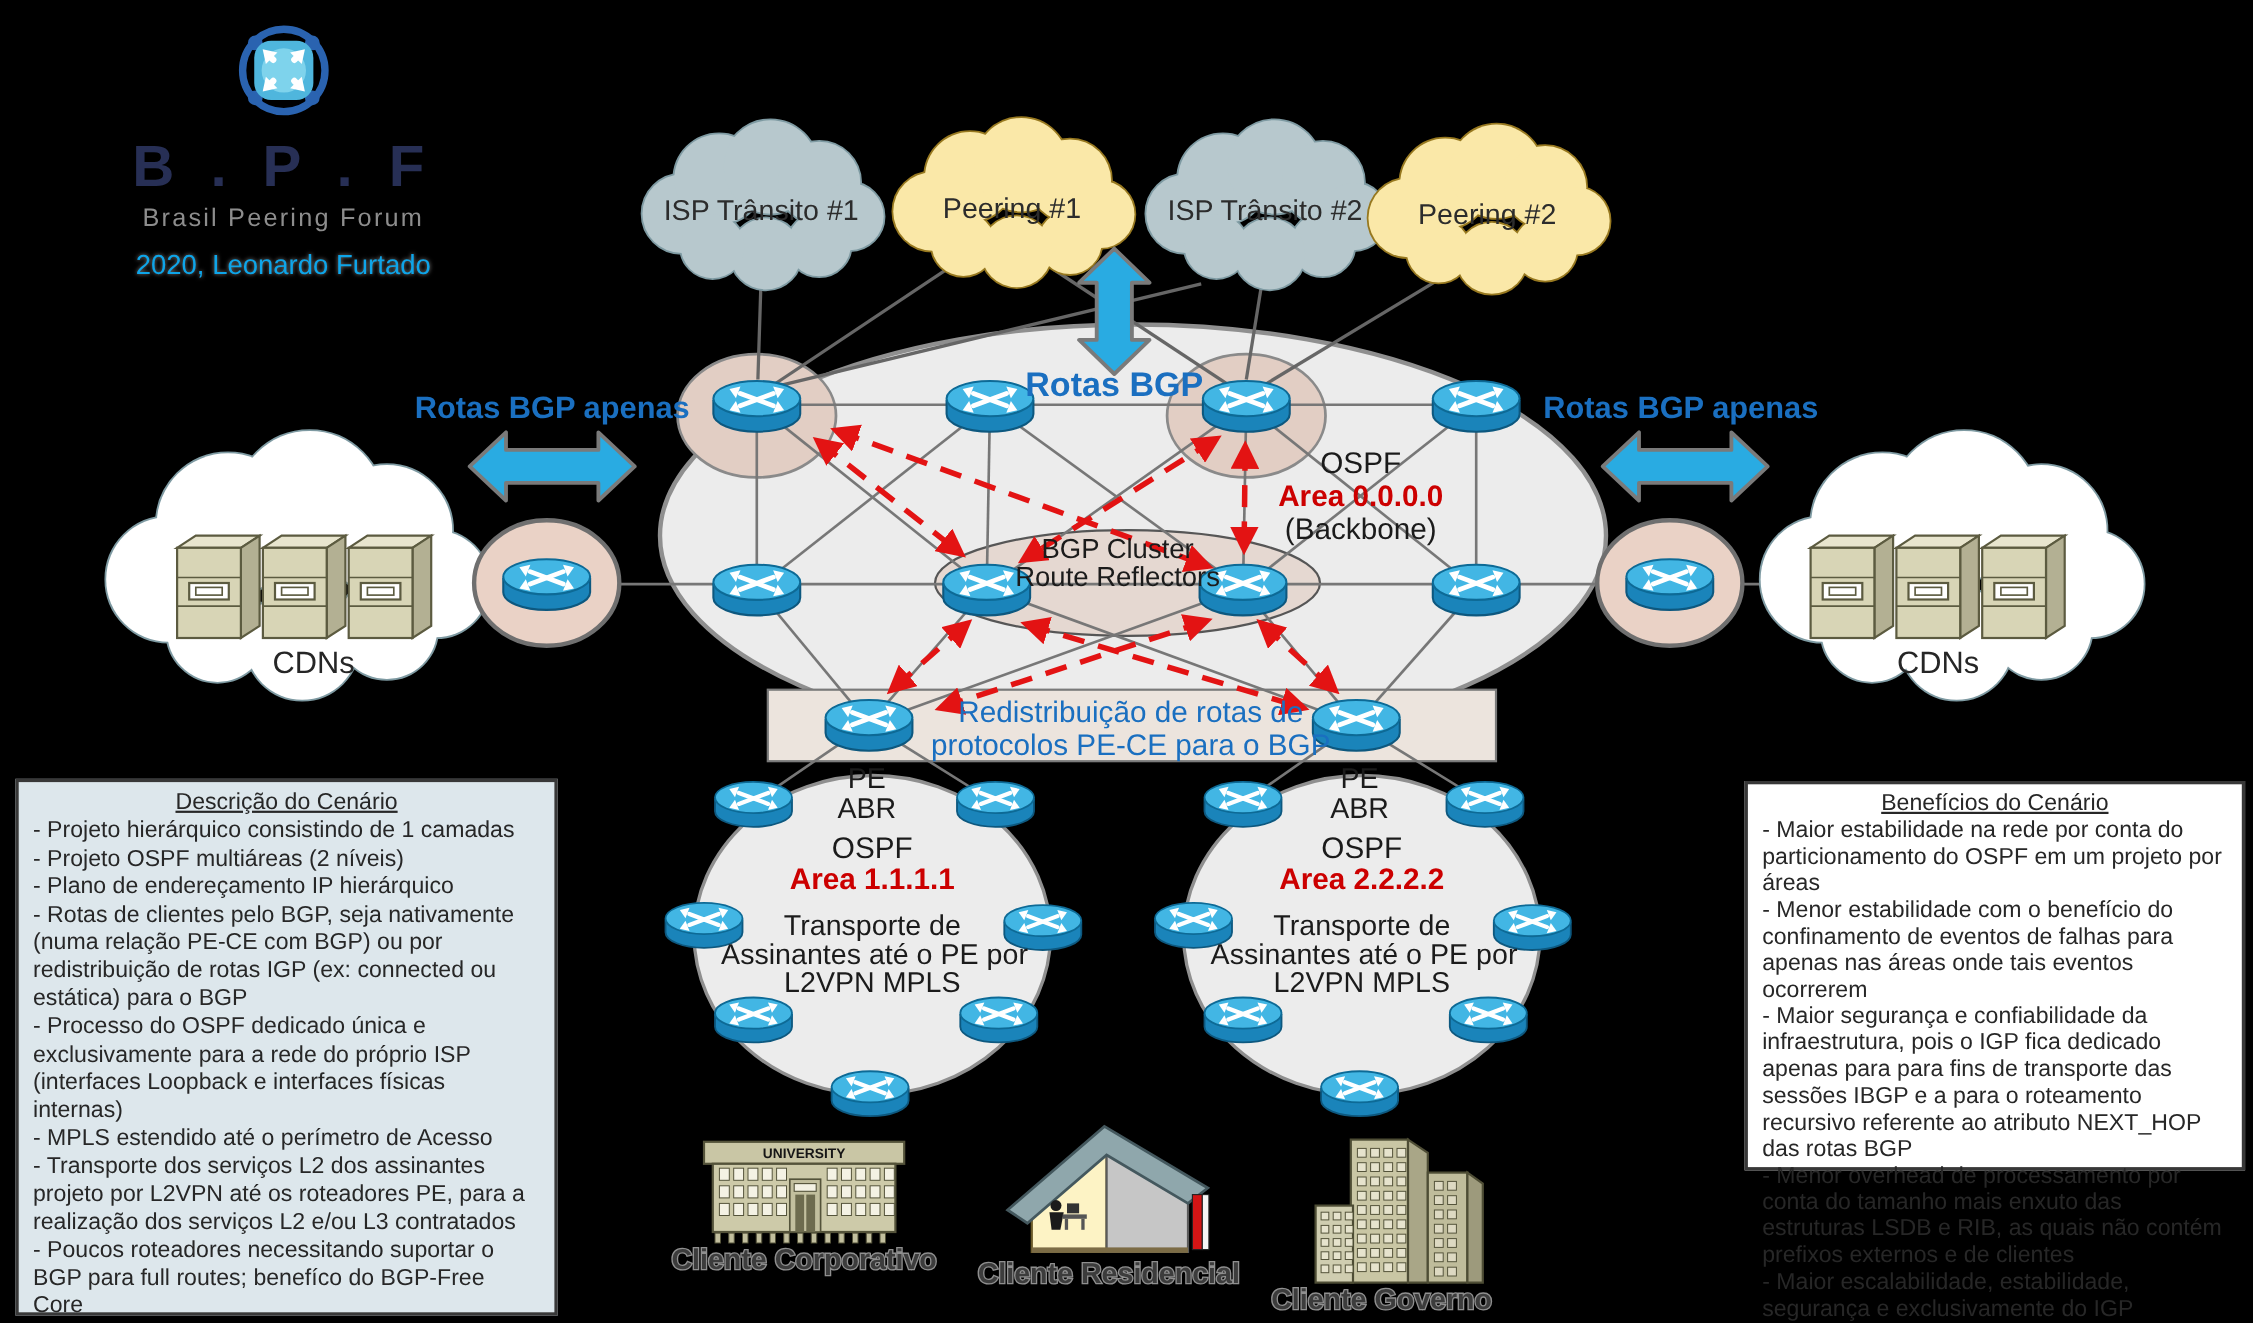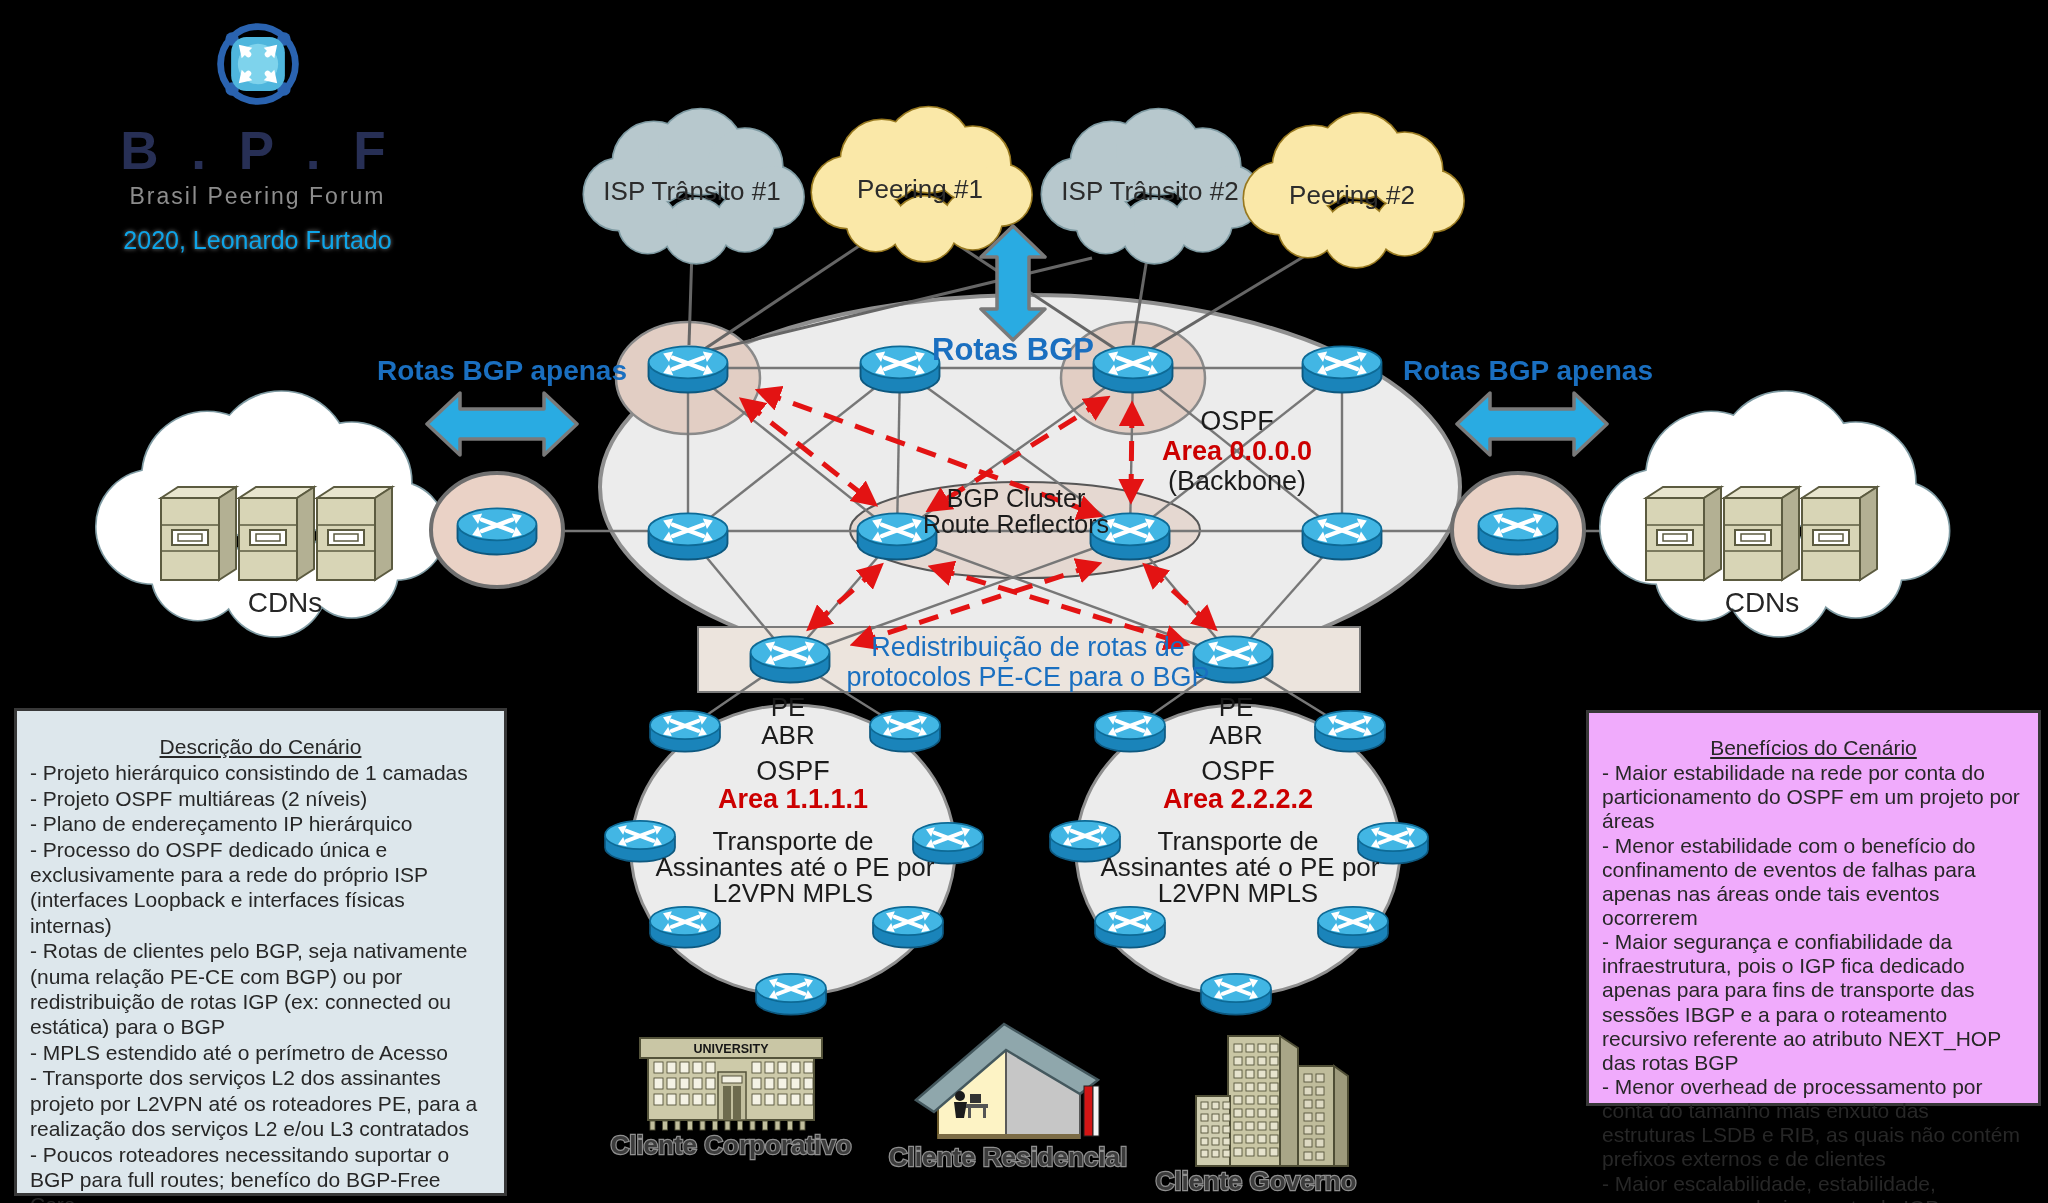"Descrição do Cenário" .infobox { padding: 23px 13px -> 5px 13px }
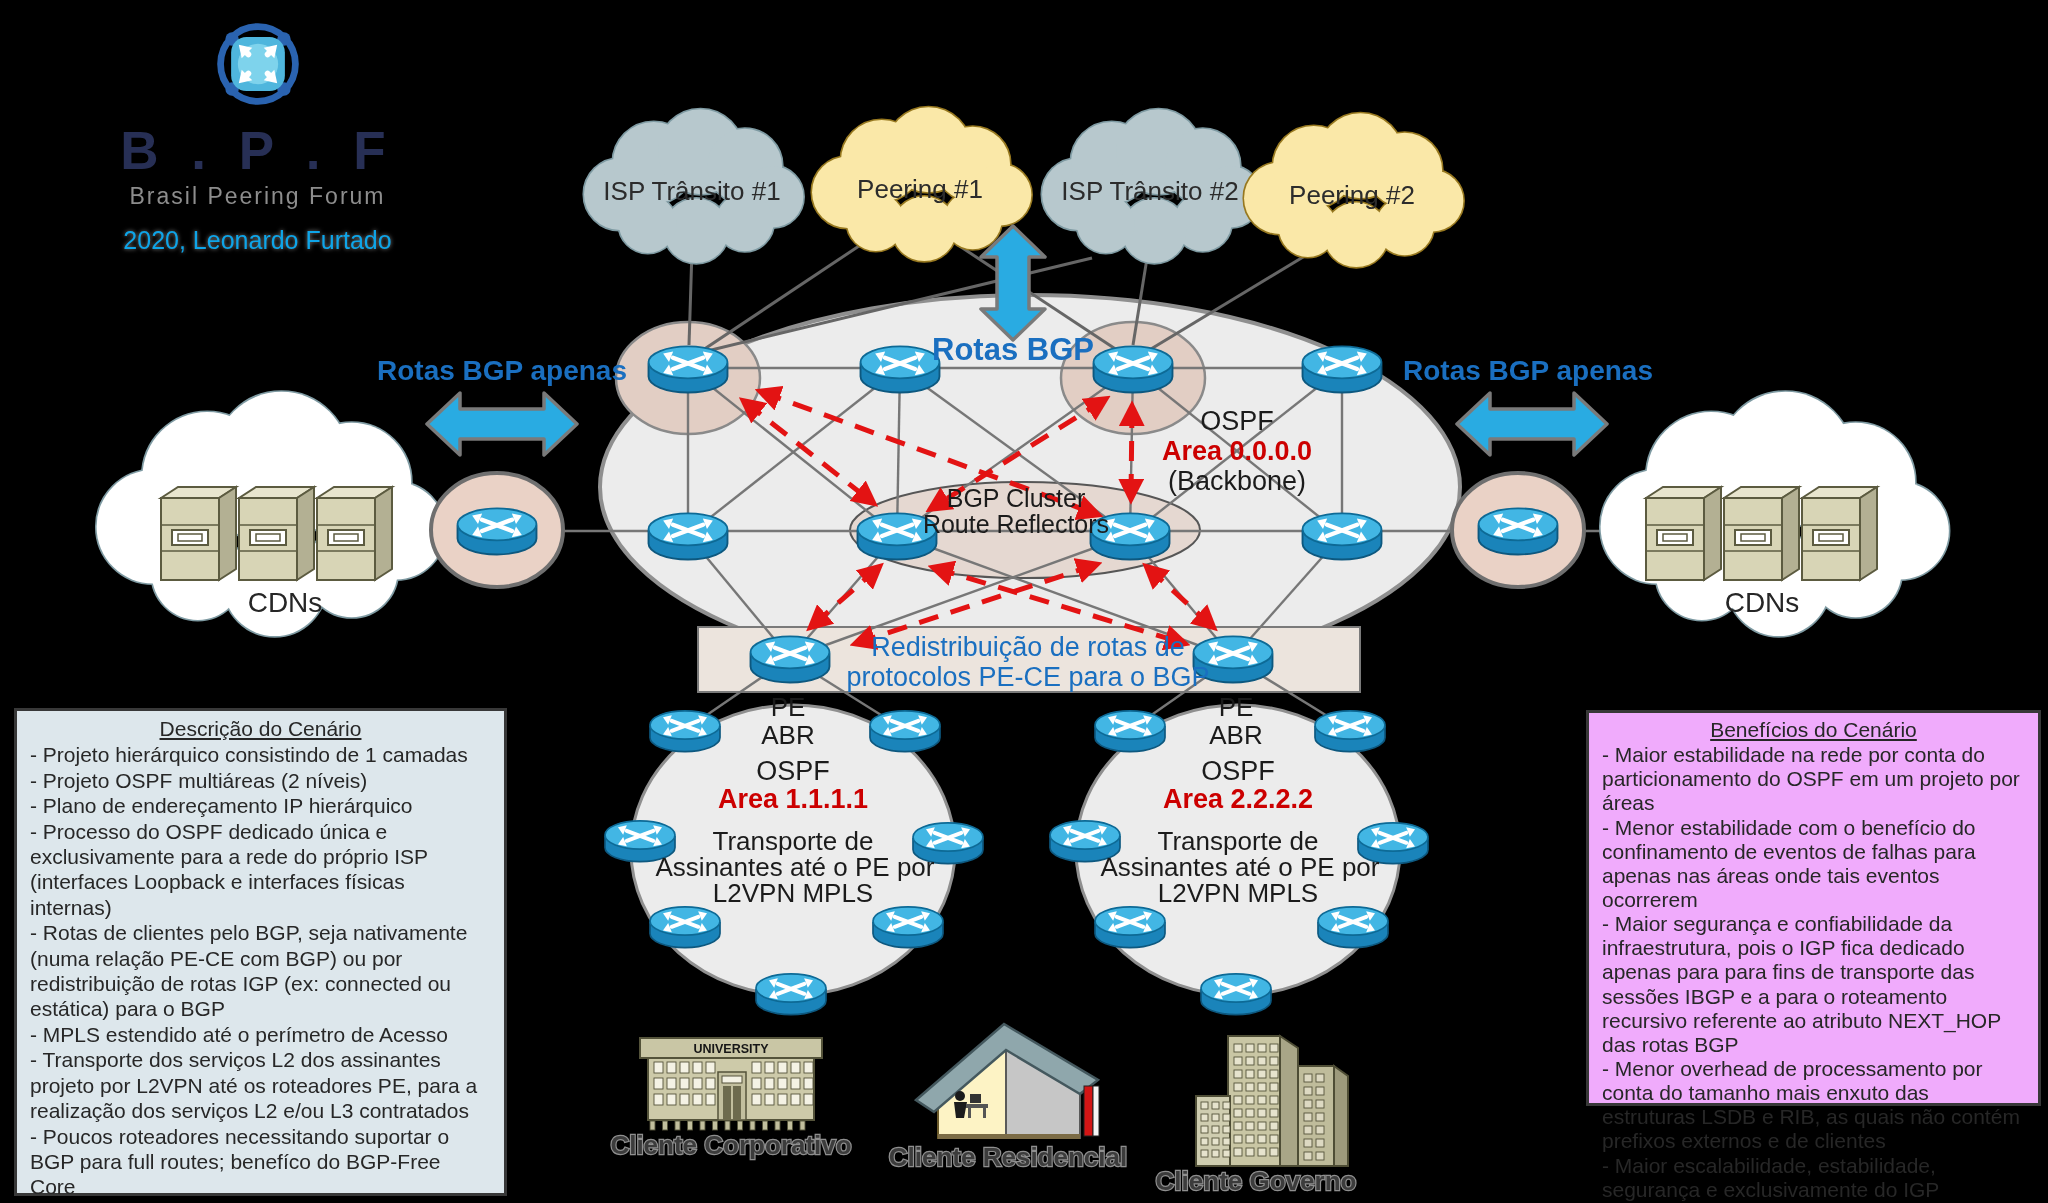"Benefícios do Cenário" #rightbox { background: #f0abfc -> #ffffff; height: 396px -> 354px }
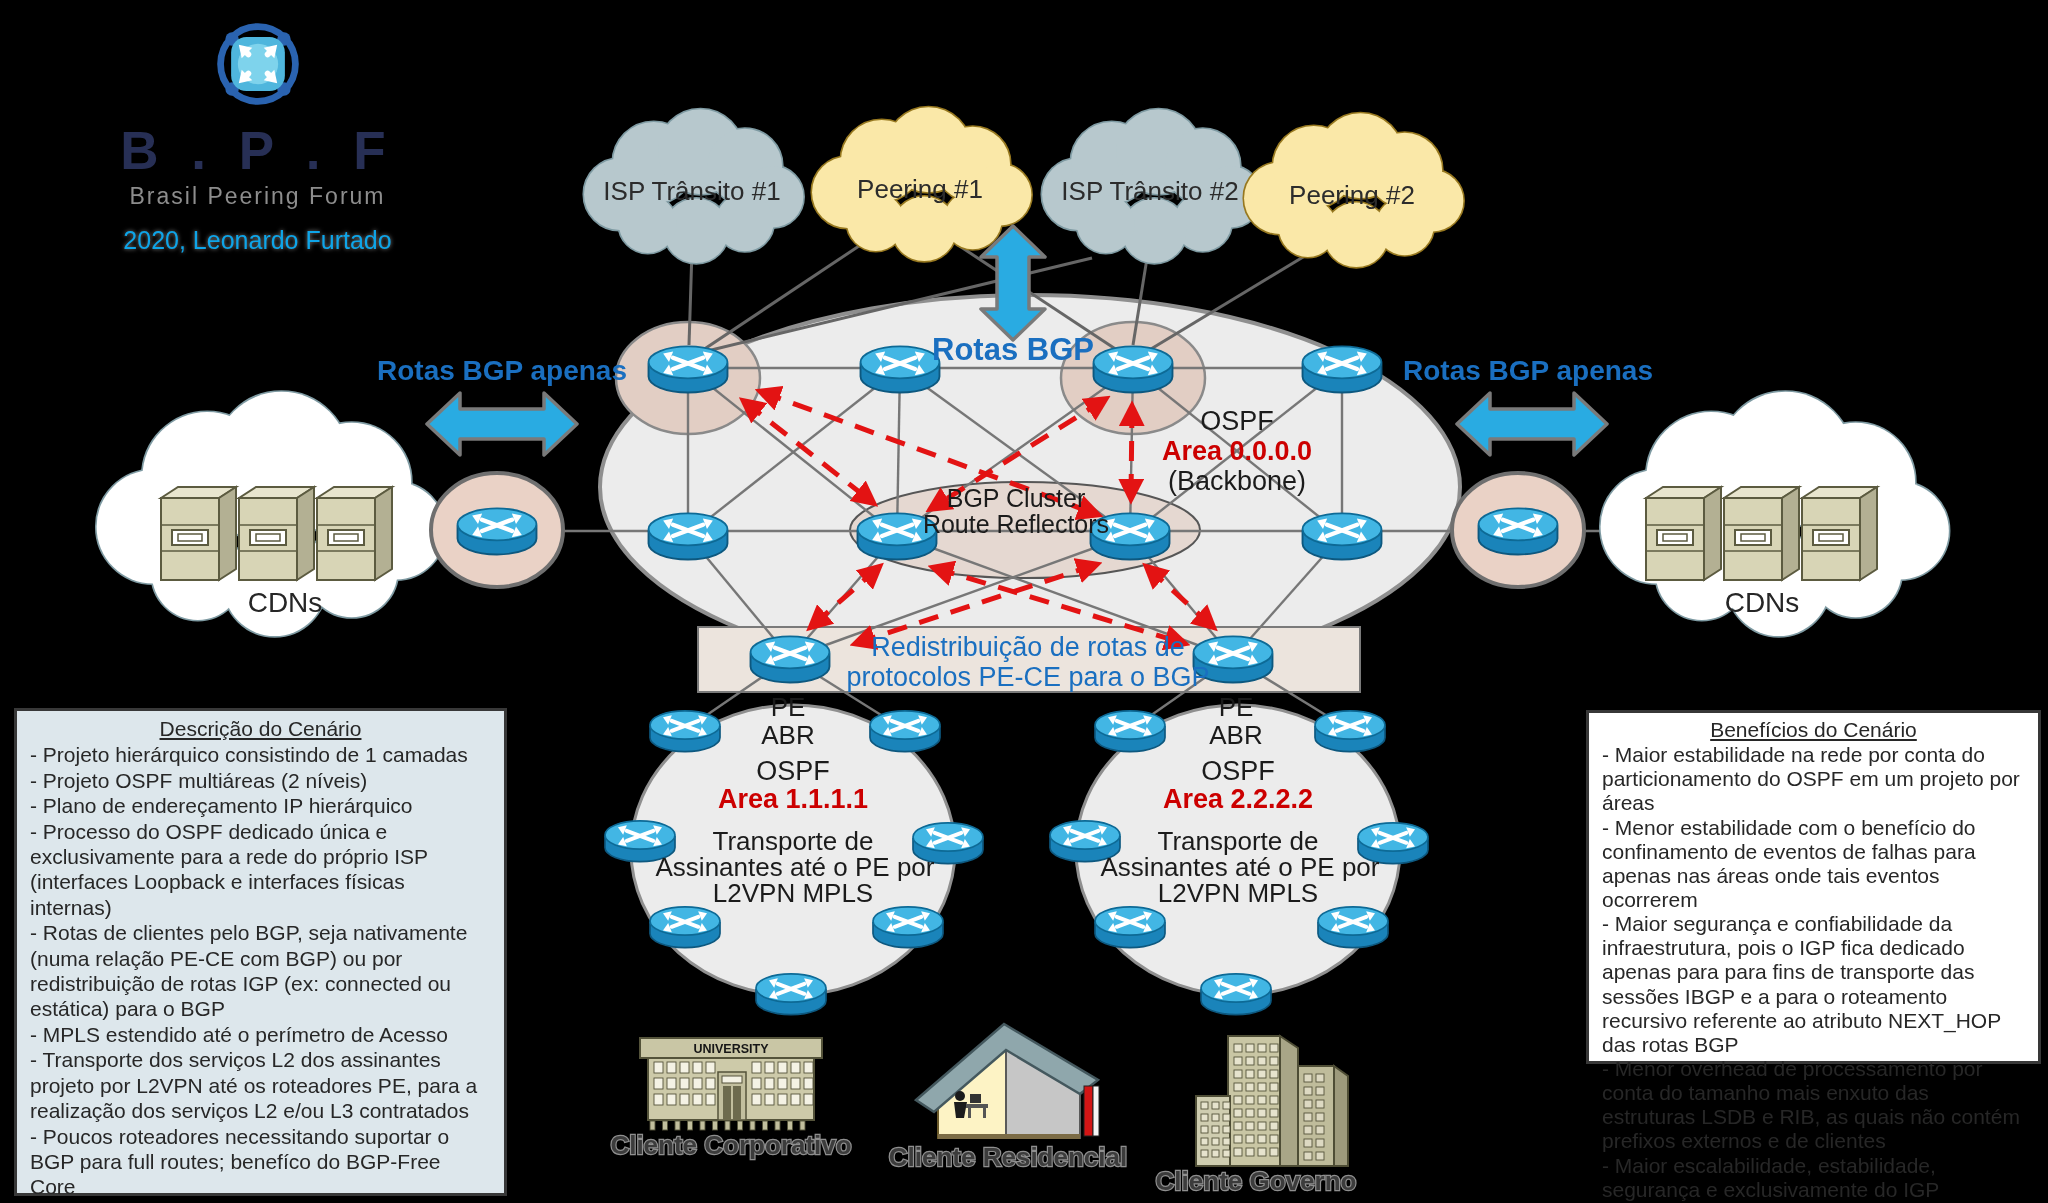"- Processo do OSPF dedicado" div { order: before "- Rotas de clientes pelo" -> after "- Rotas de clientes pelo" }
